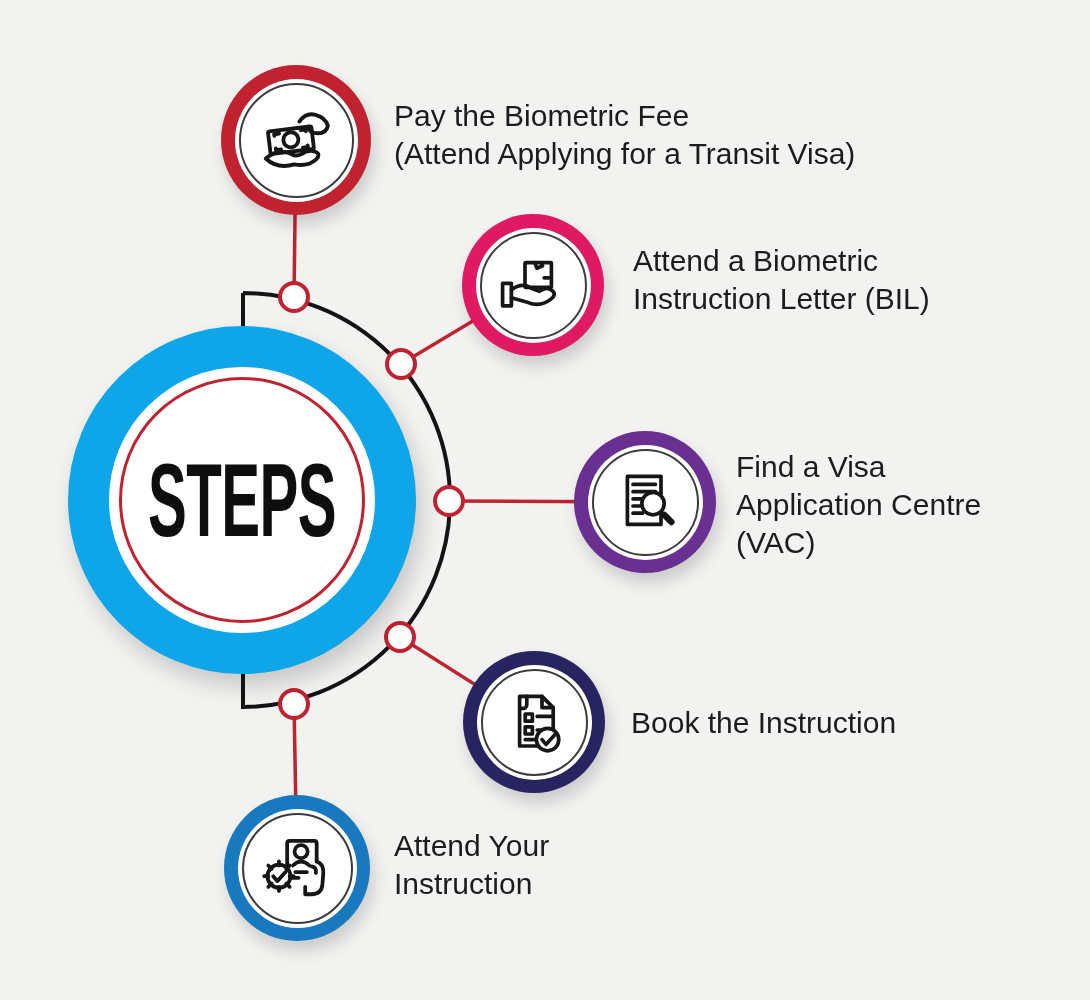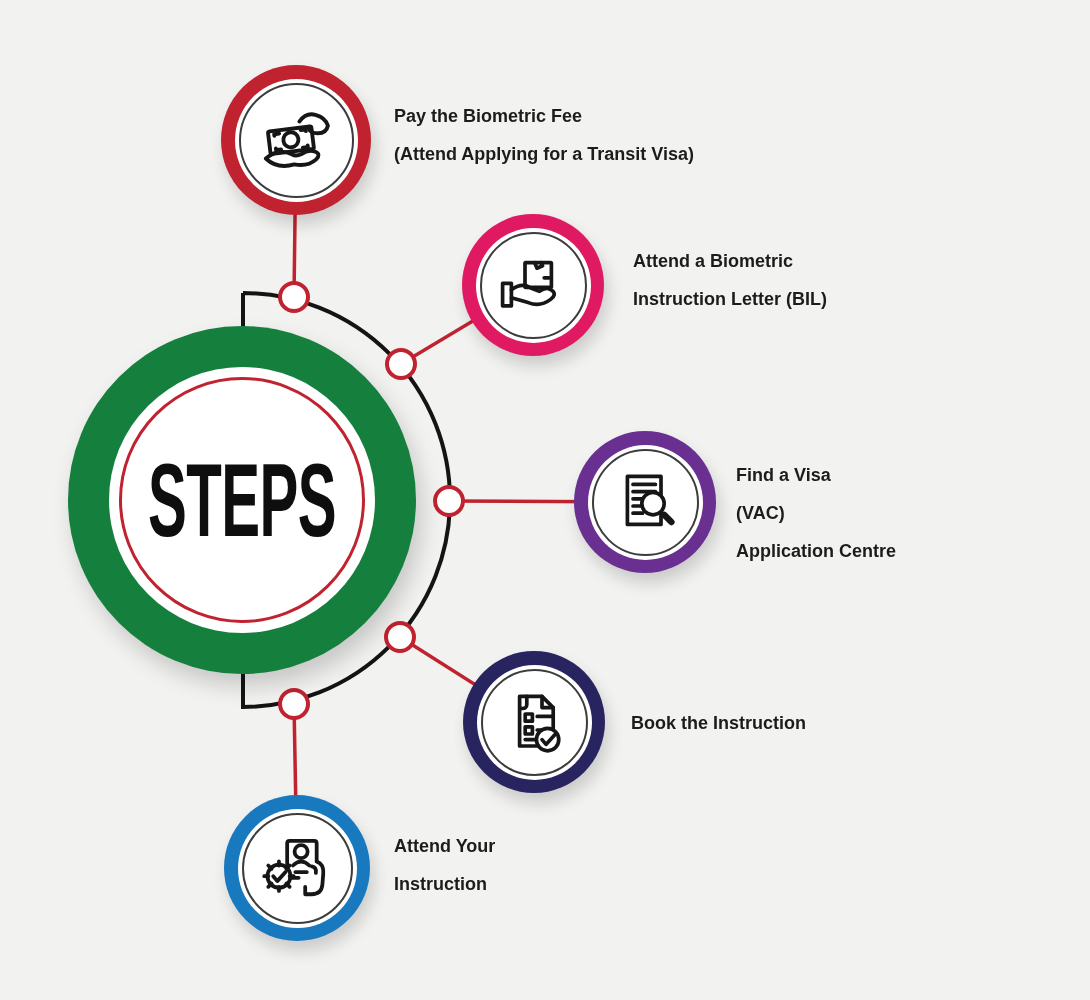"Pay the Biometric Fee" .step-label { font-size: 18px -> 30px; font-weight: 700 -> 400 }
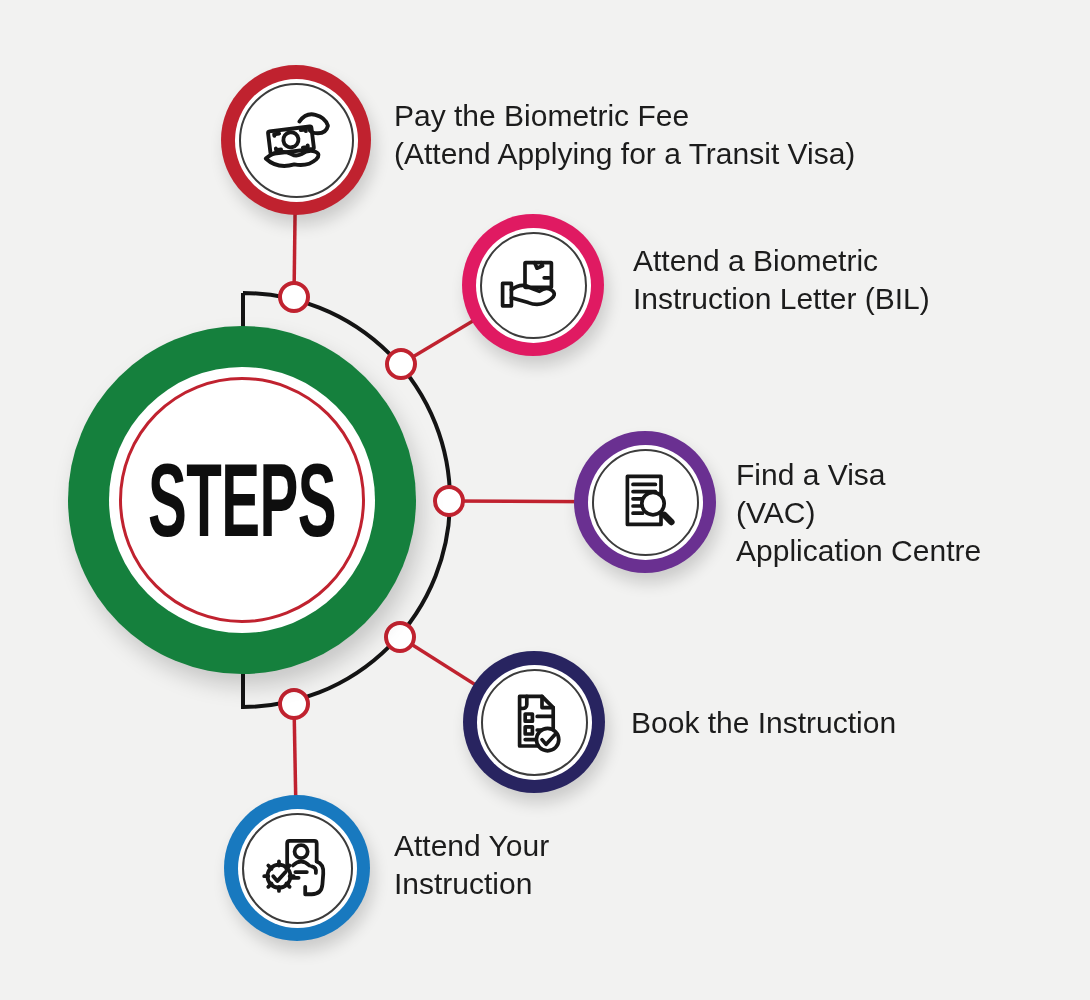"STEPS" div.center-circle { background-color: #15803d -> #0ea5e9 }
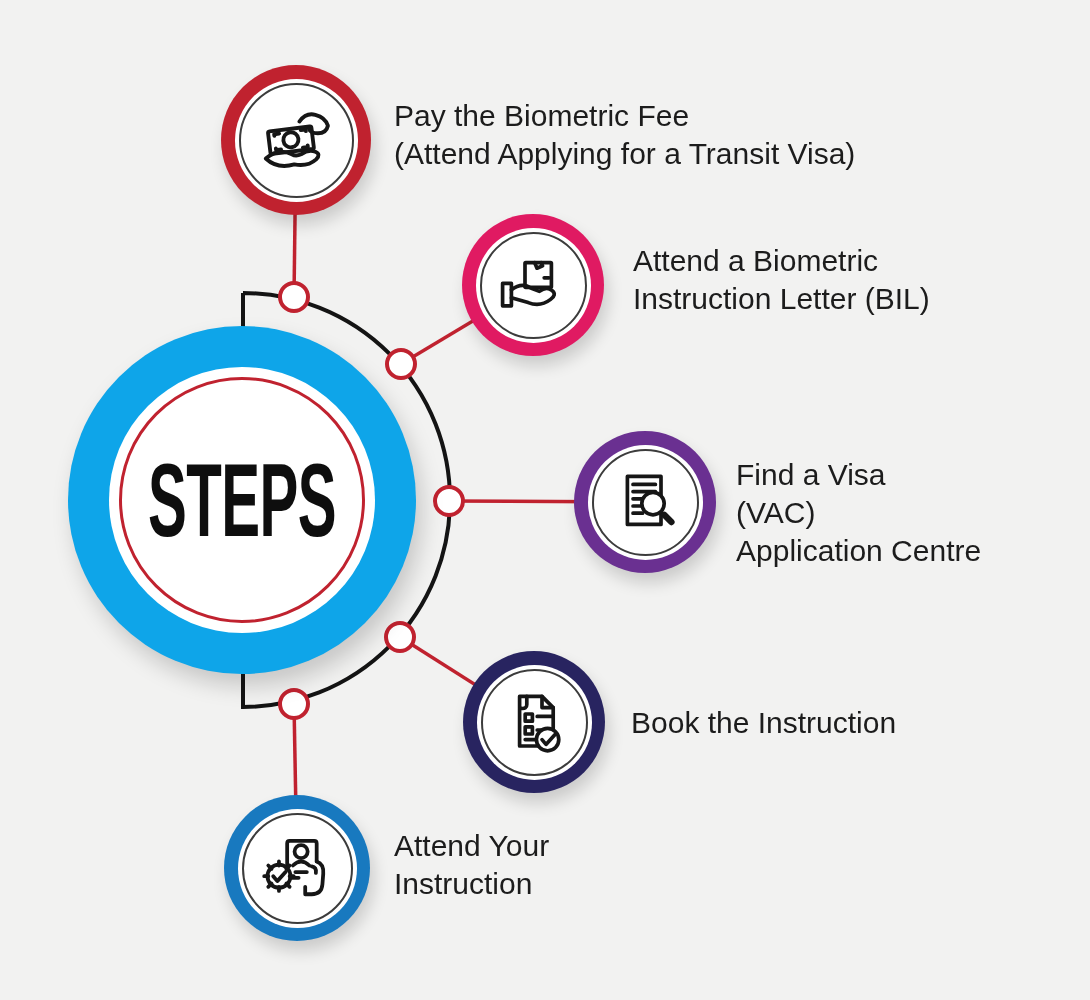"Find a Visa" #label-step-3 { margin-top: 8px -> none }
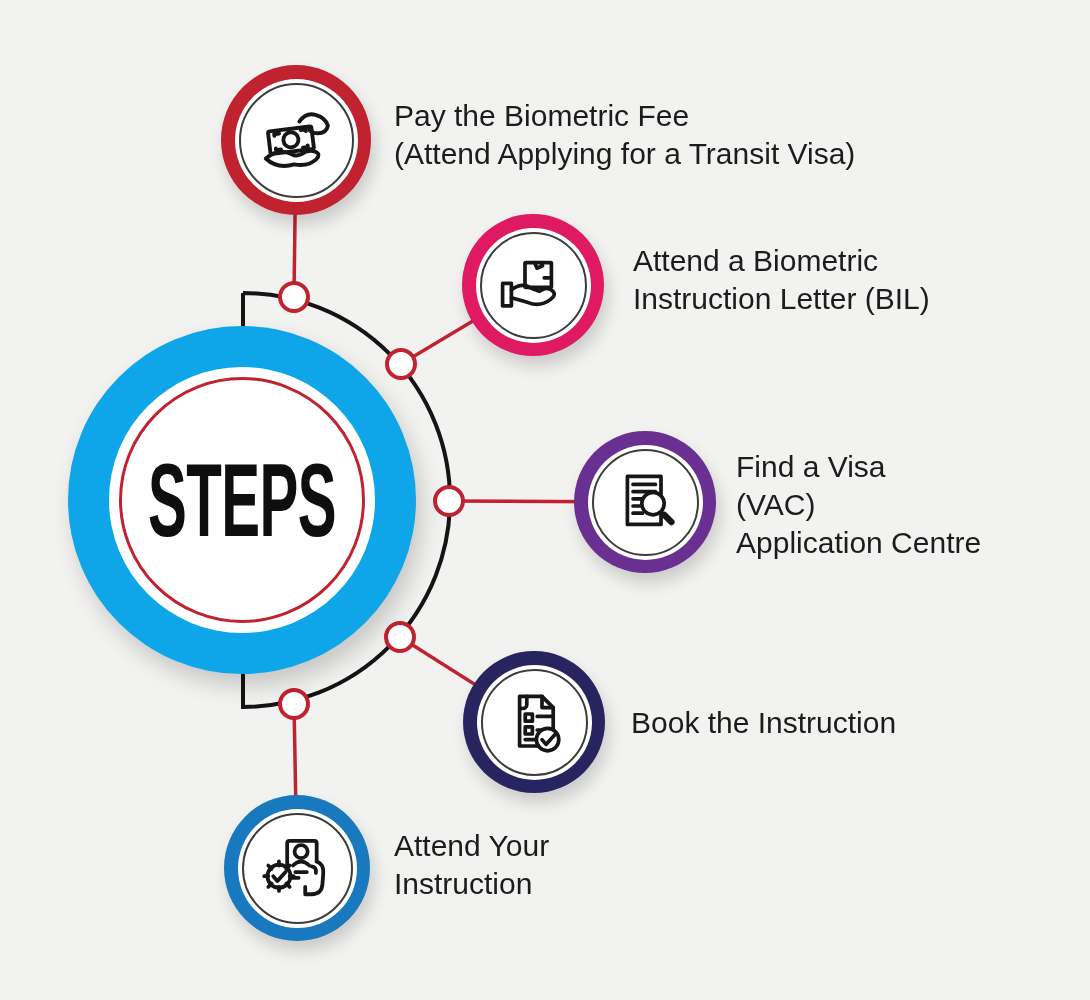"(VAC)" div { order: before "Application Centre" -> after "Application Centre" }
